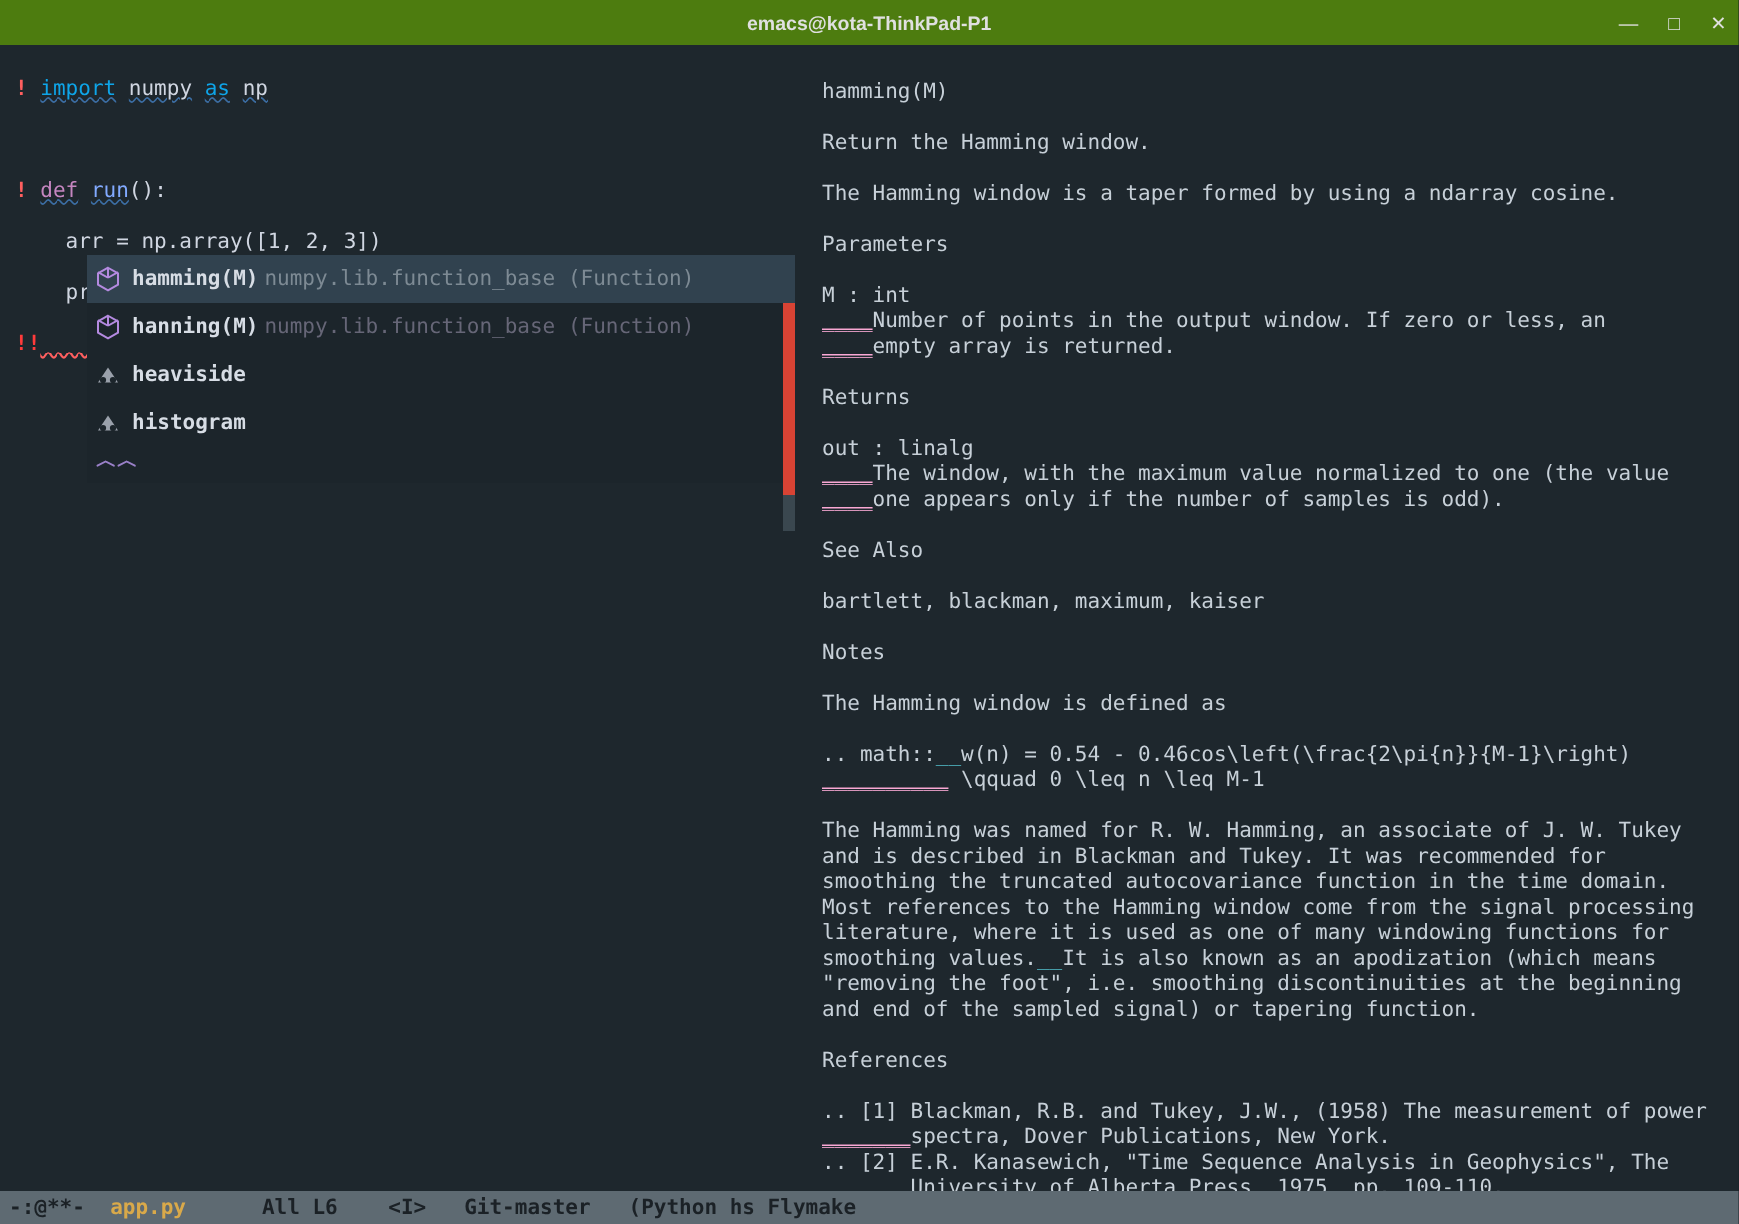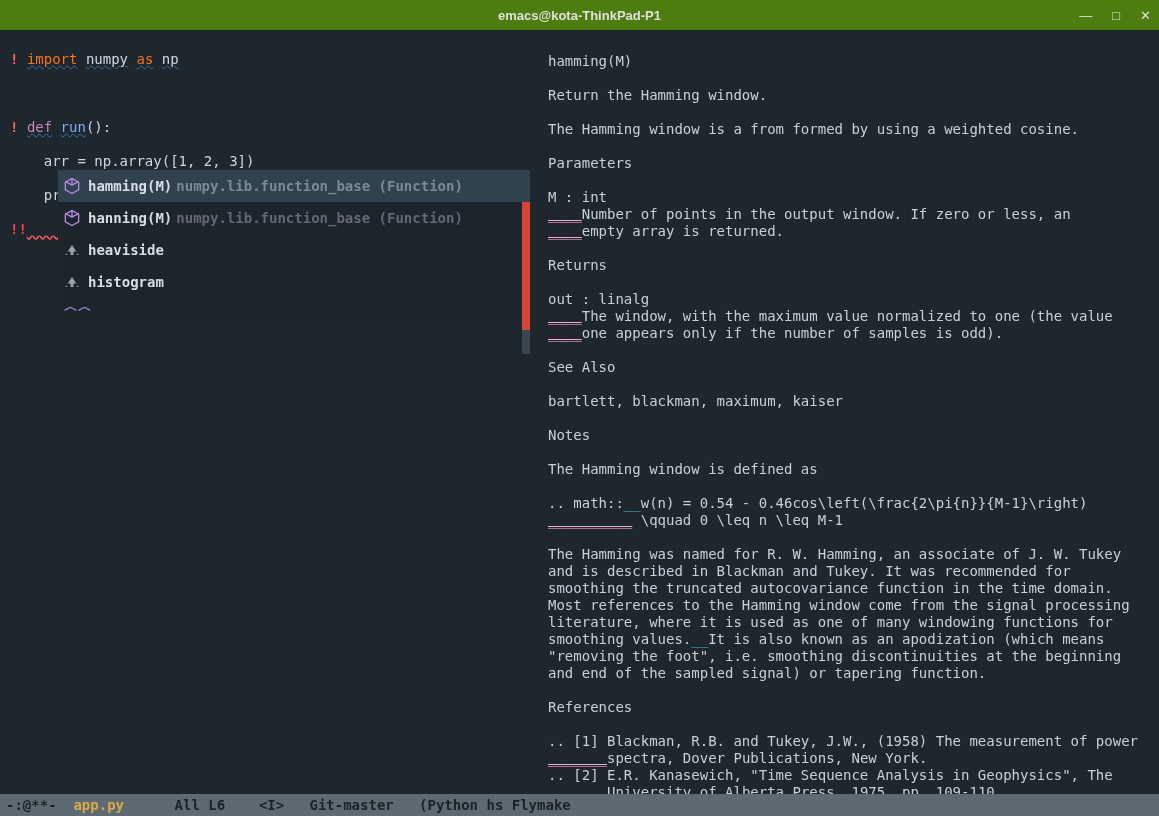"import" .cm-import { color: #f97316 -> #0ea5e9 }
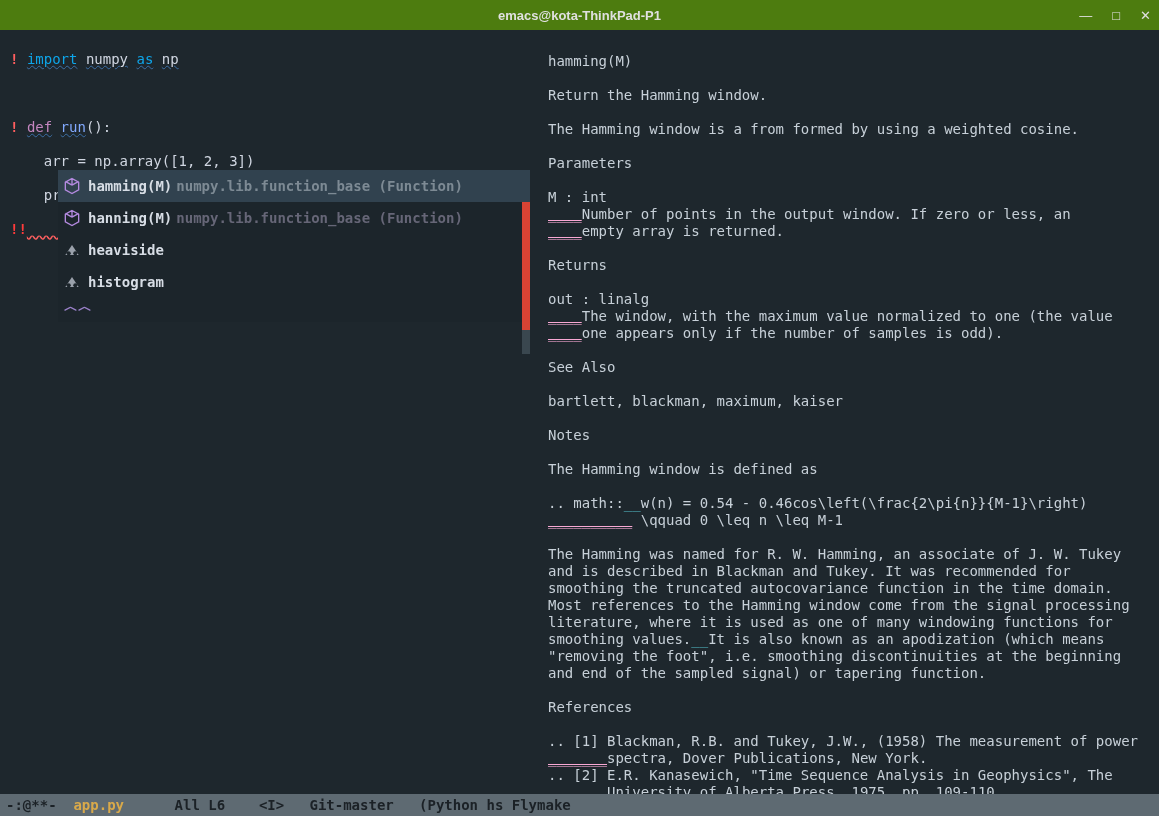"The Hamming window is a" span { text: from formed by using a weighted -> taper formed by using a ndarray }
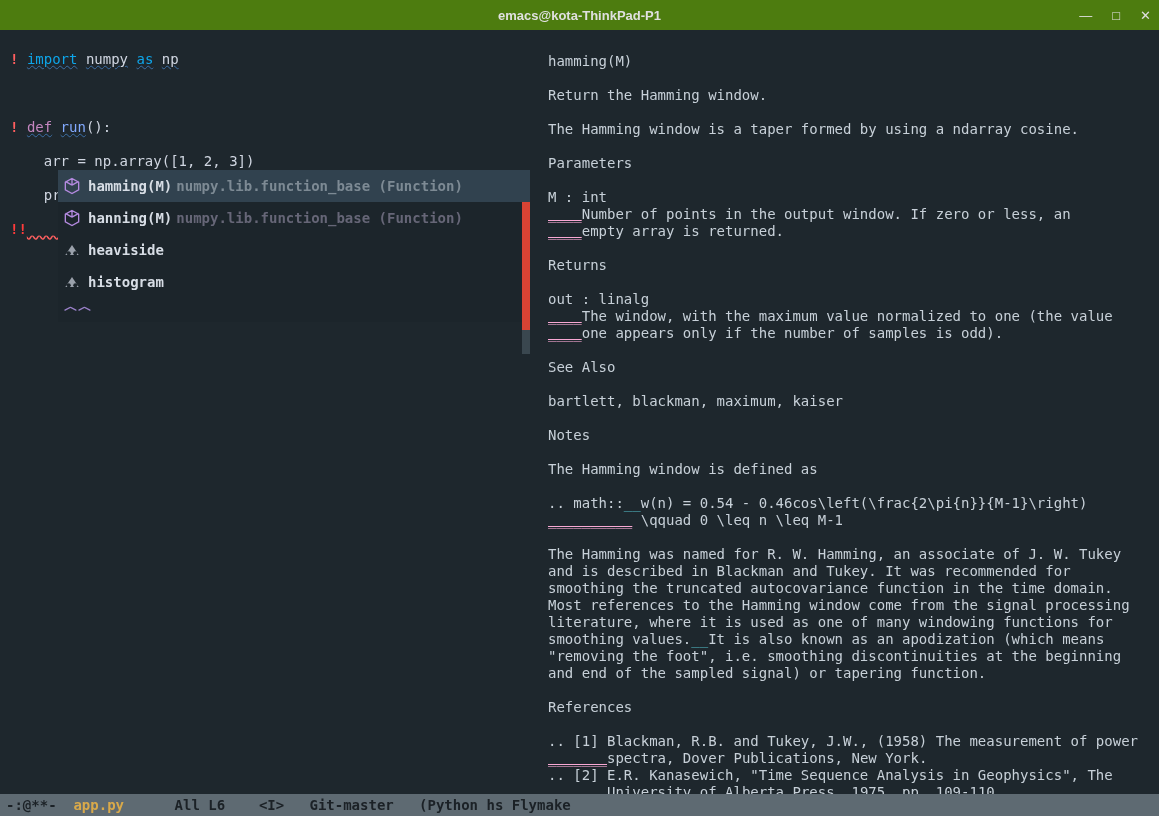"numpy.lib.function_base (Function)" .popup .src { font-weight: bold -> normal }
